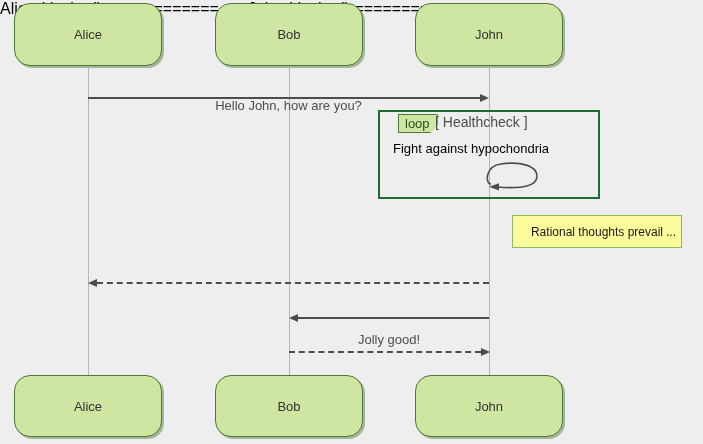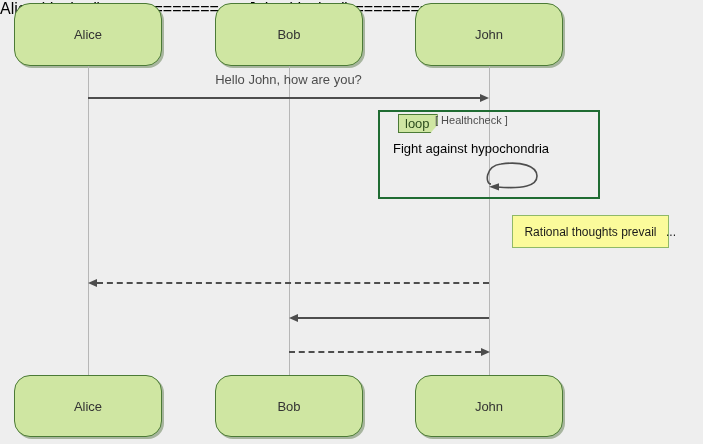"Hello John, how are you?" div.msg-label { top: 72px -> 98px }
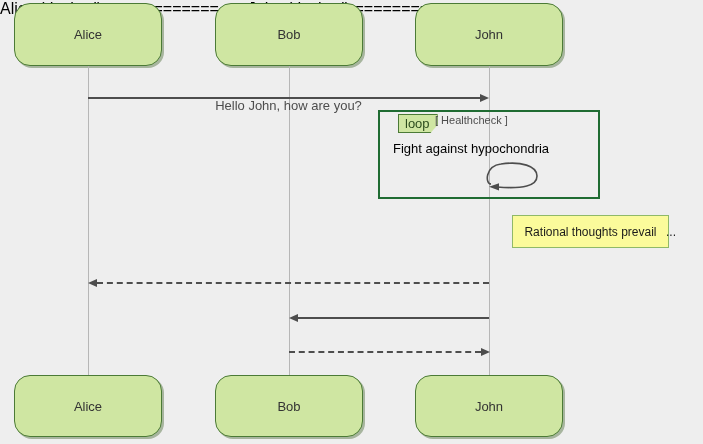"[ Healthcheck ]" .frag-cond { font-size: 11px -> 14px }
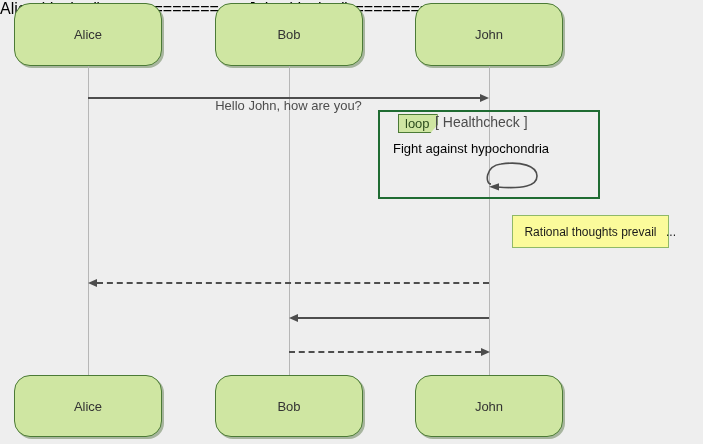"Rational thoughts prevail" div.note { width: 157px -> 170px }
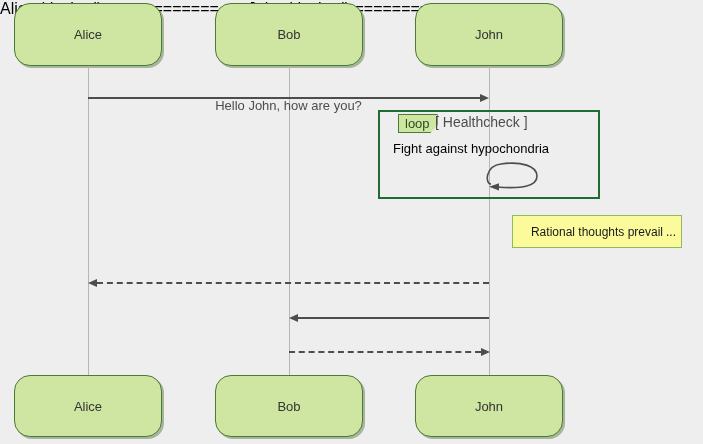"Jolly good!" div.msg-label { html: none -> <div>Jolly good!</div> }
